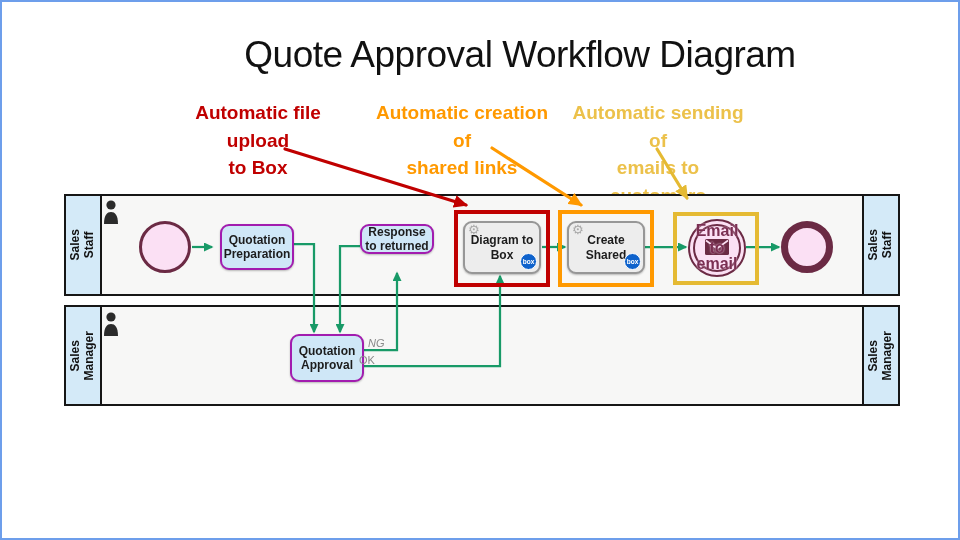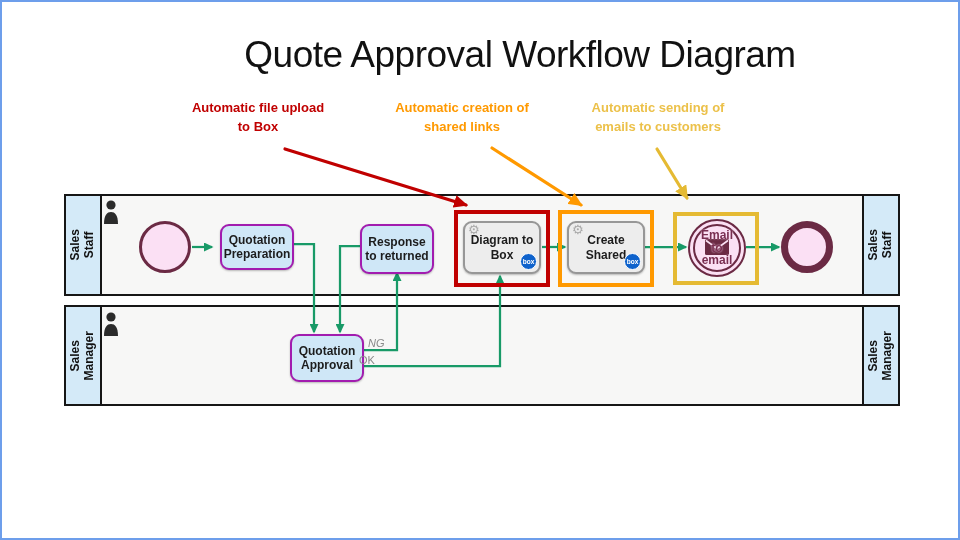"Automatic file upload" .ann { font-size: 13px -> 19px }
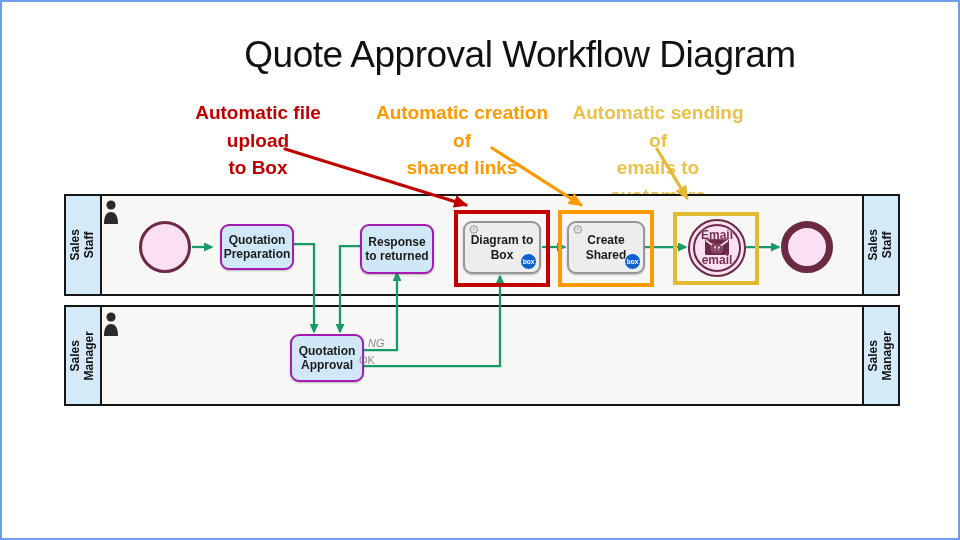"Response" .t-rtr { height: 50px -> 30px }
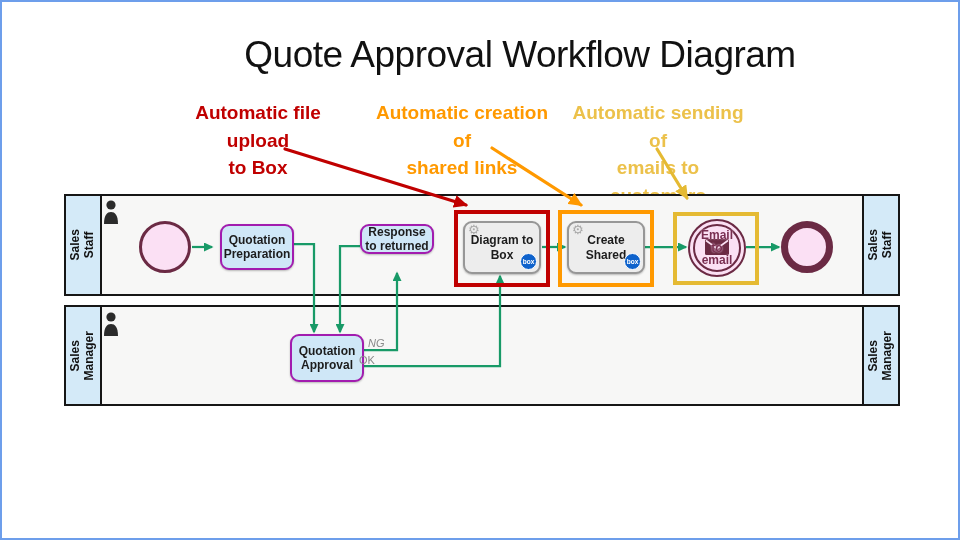"Email" .event-email .ev-label { font-size: 12px -> 16px }
